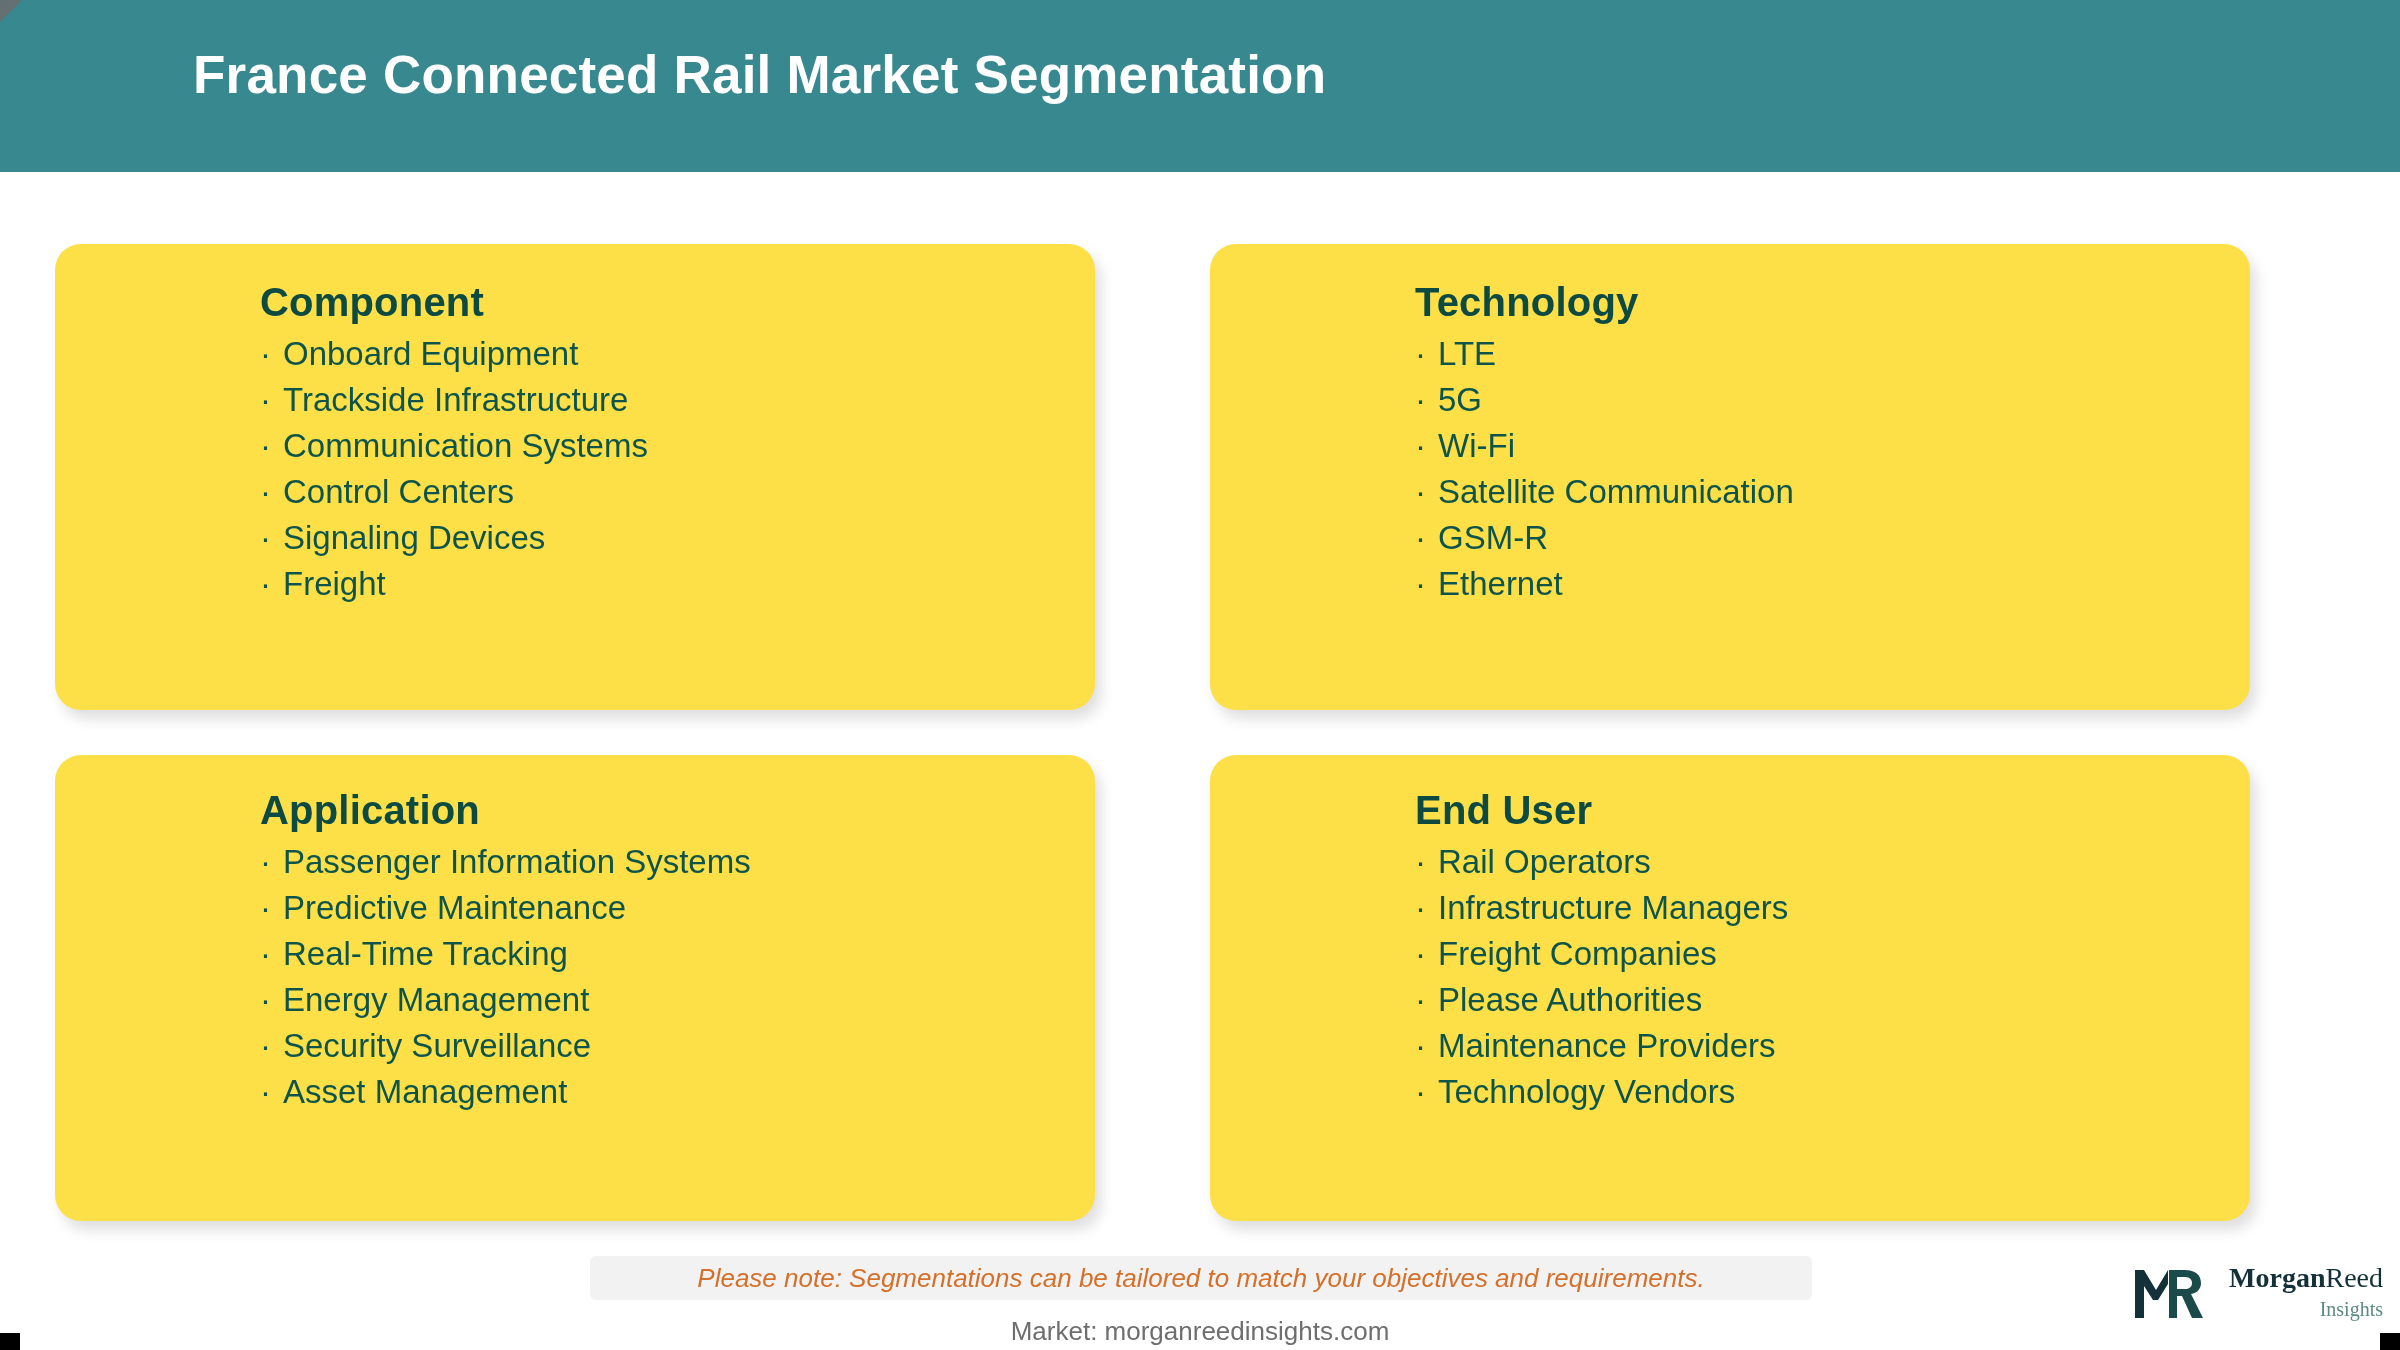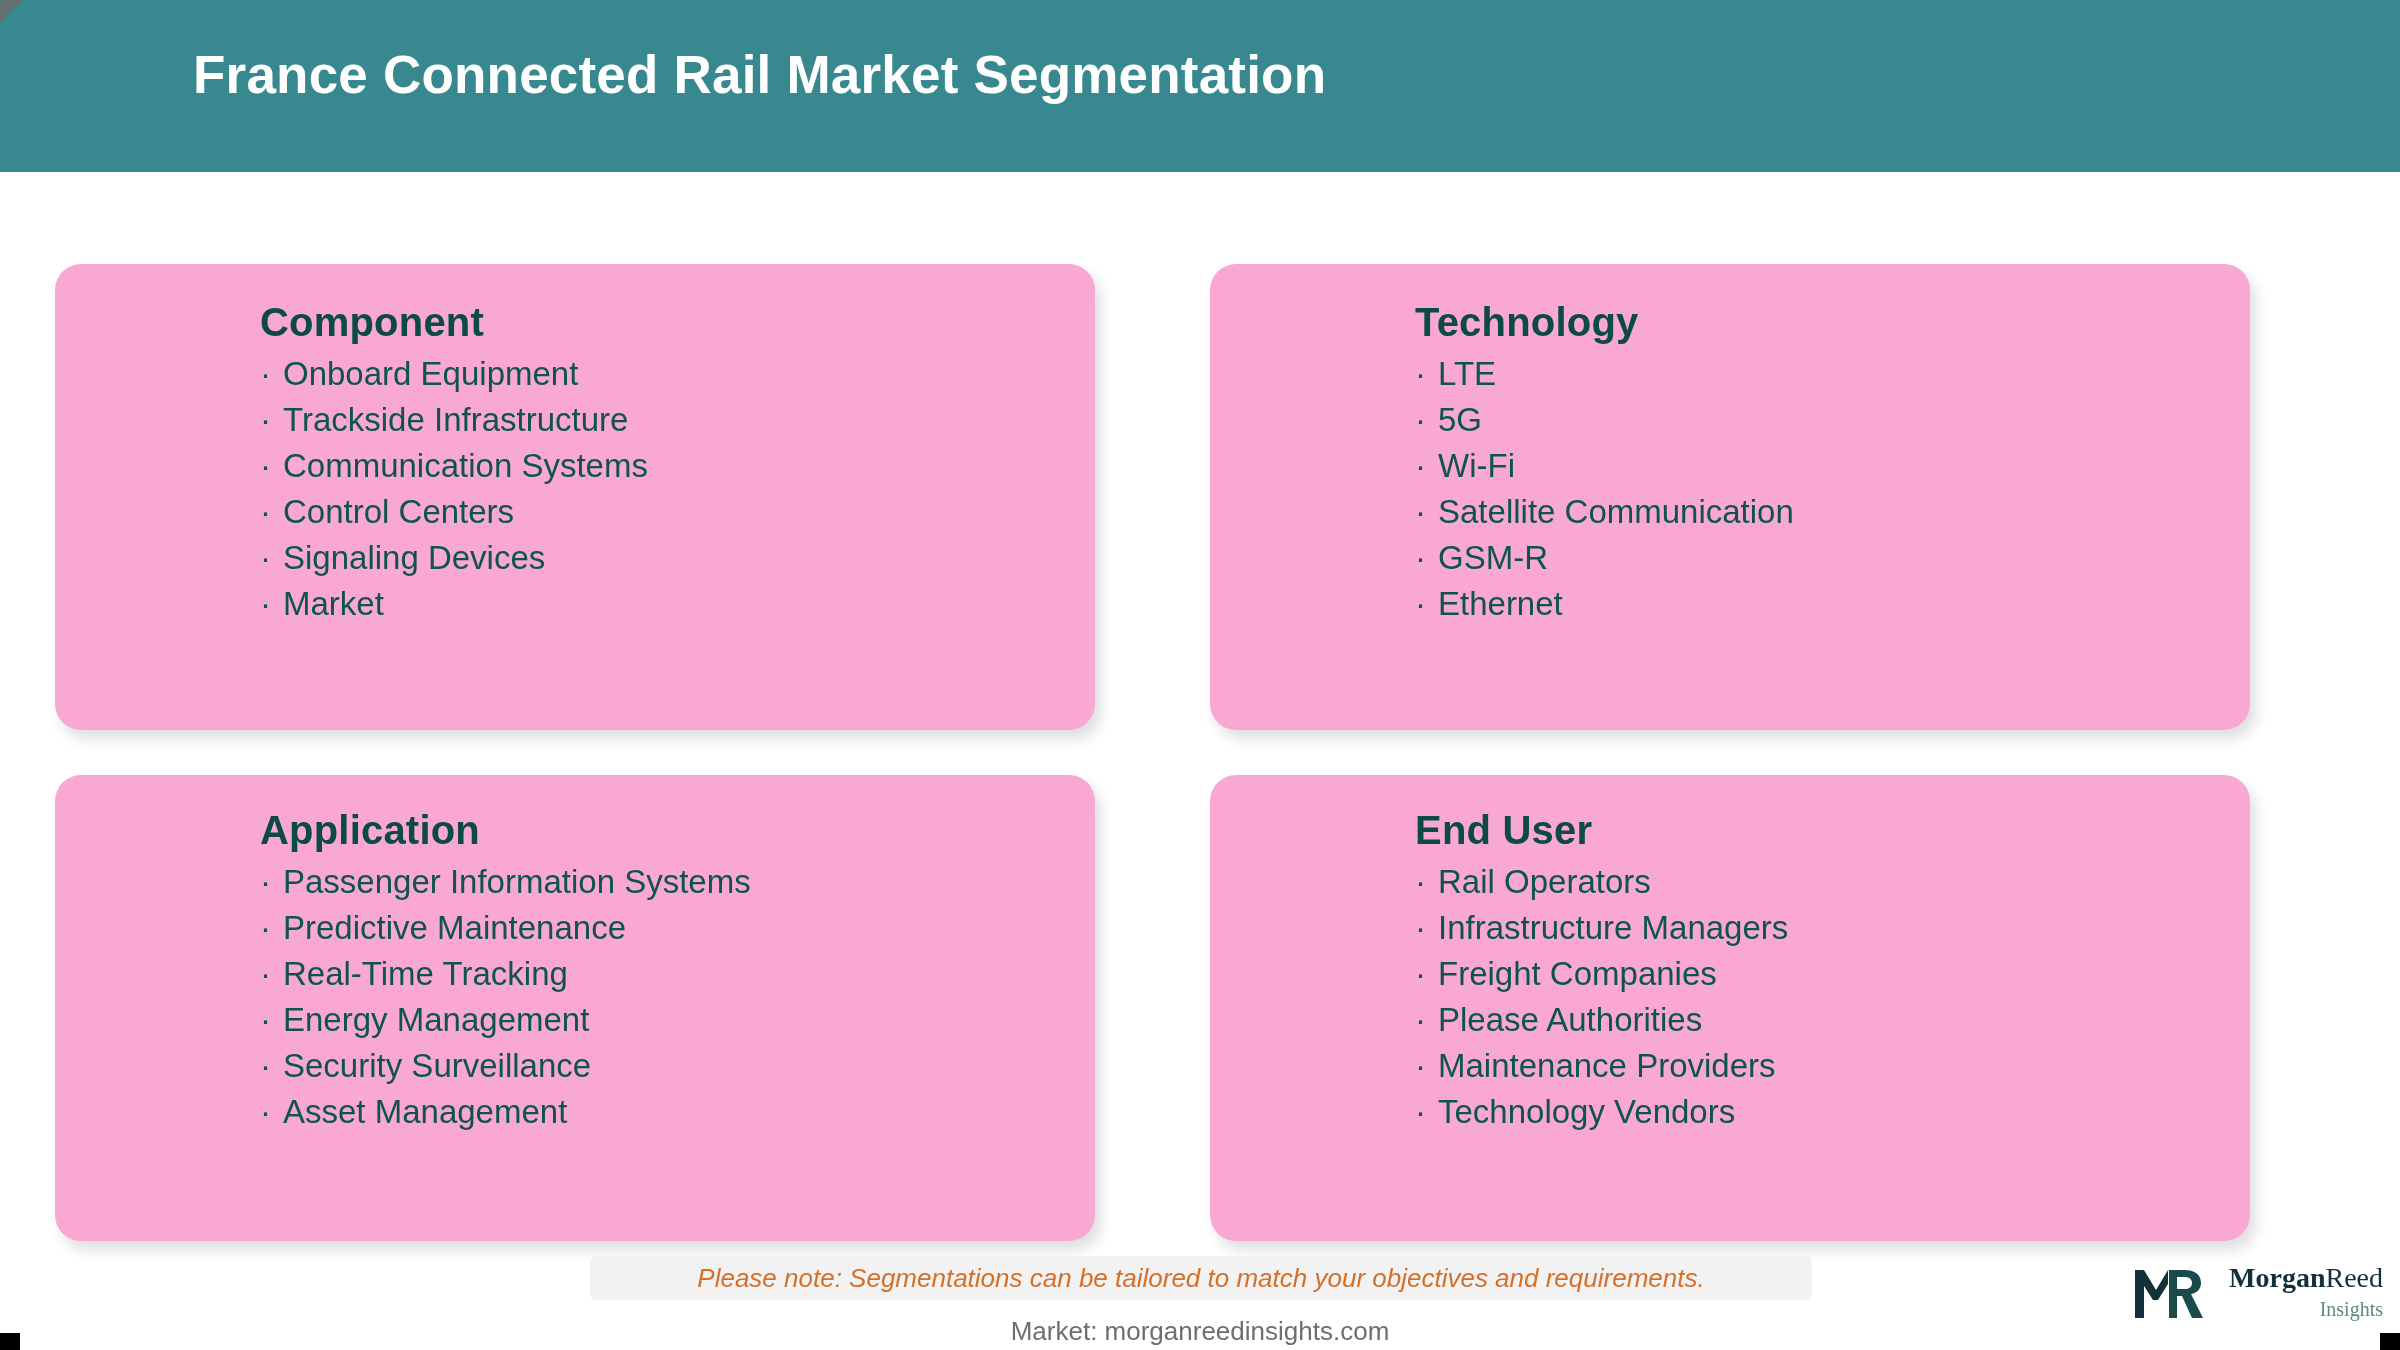"Component" .card { background: #f9a8d4 -> #fde047; margin-top: 20px -> none }
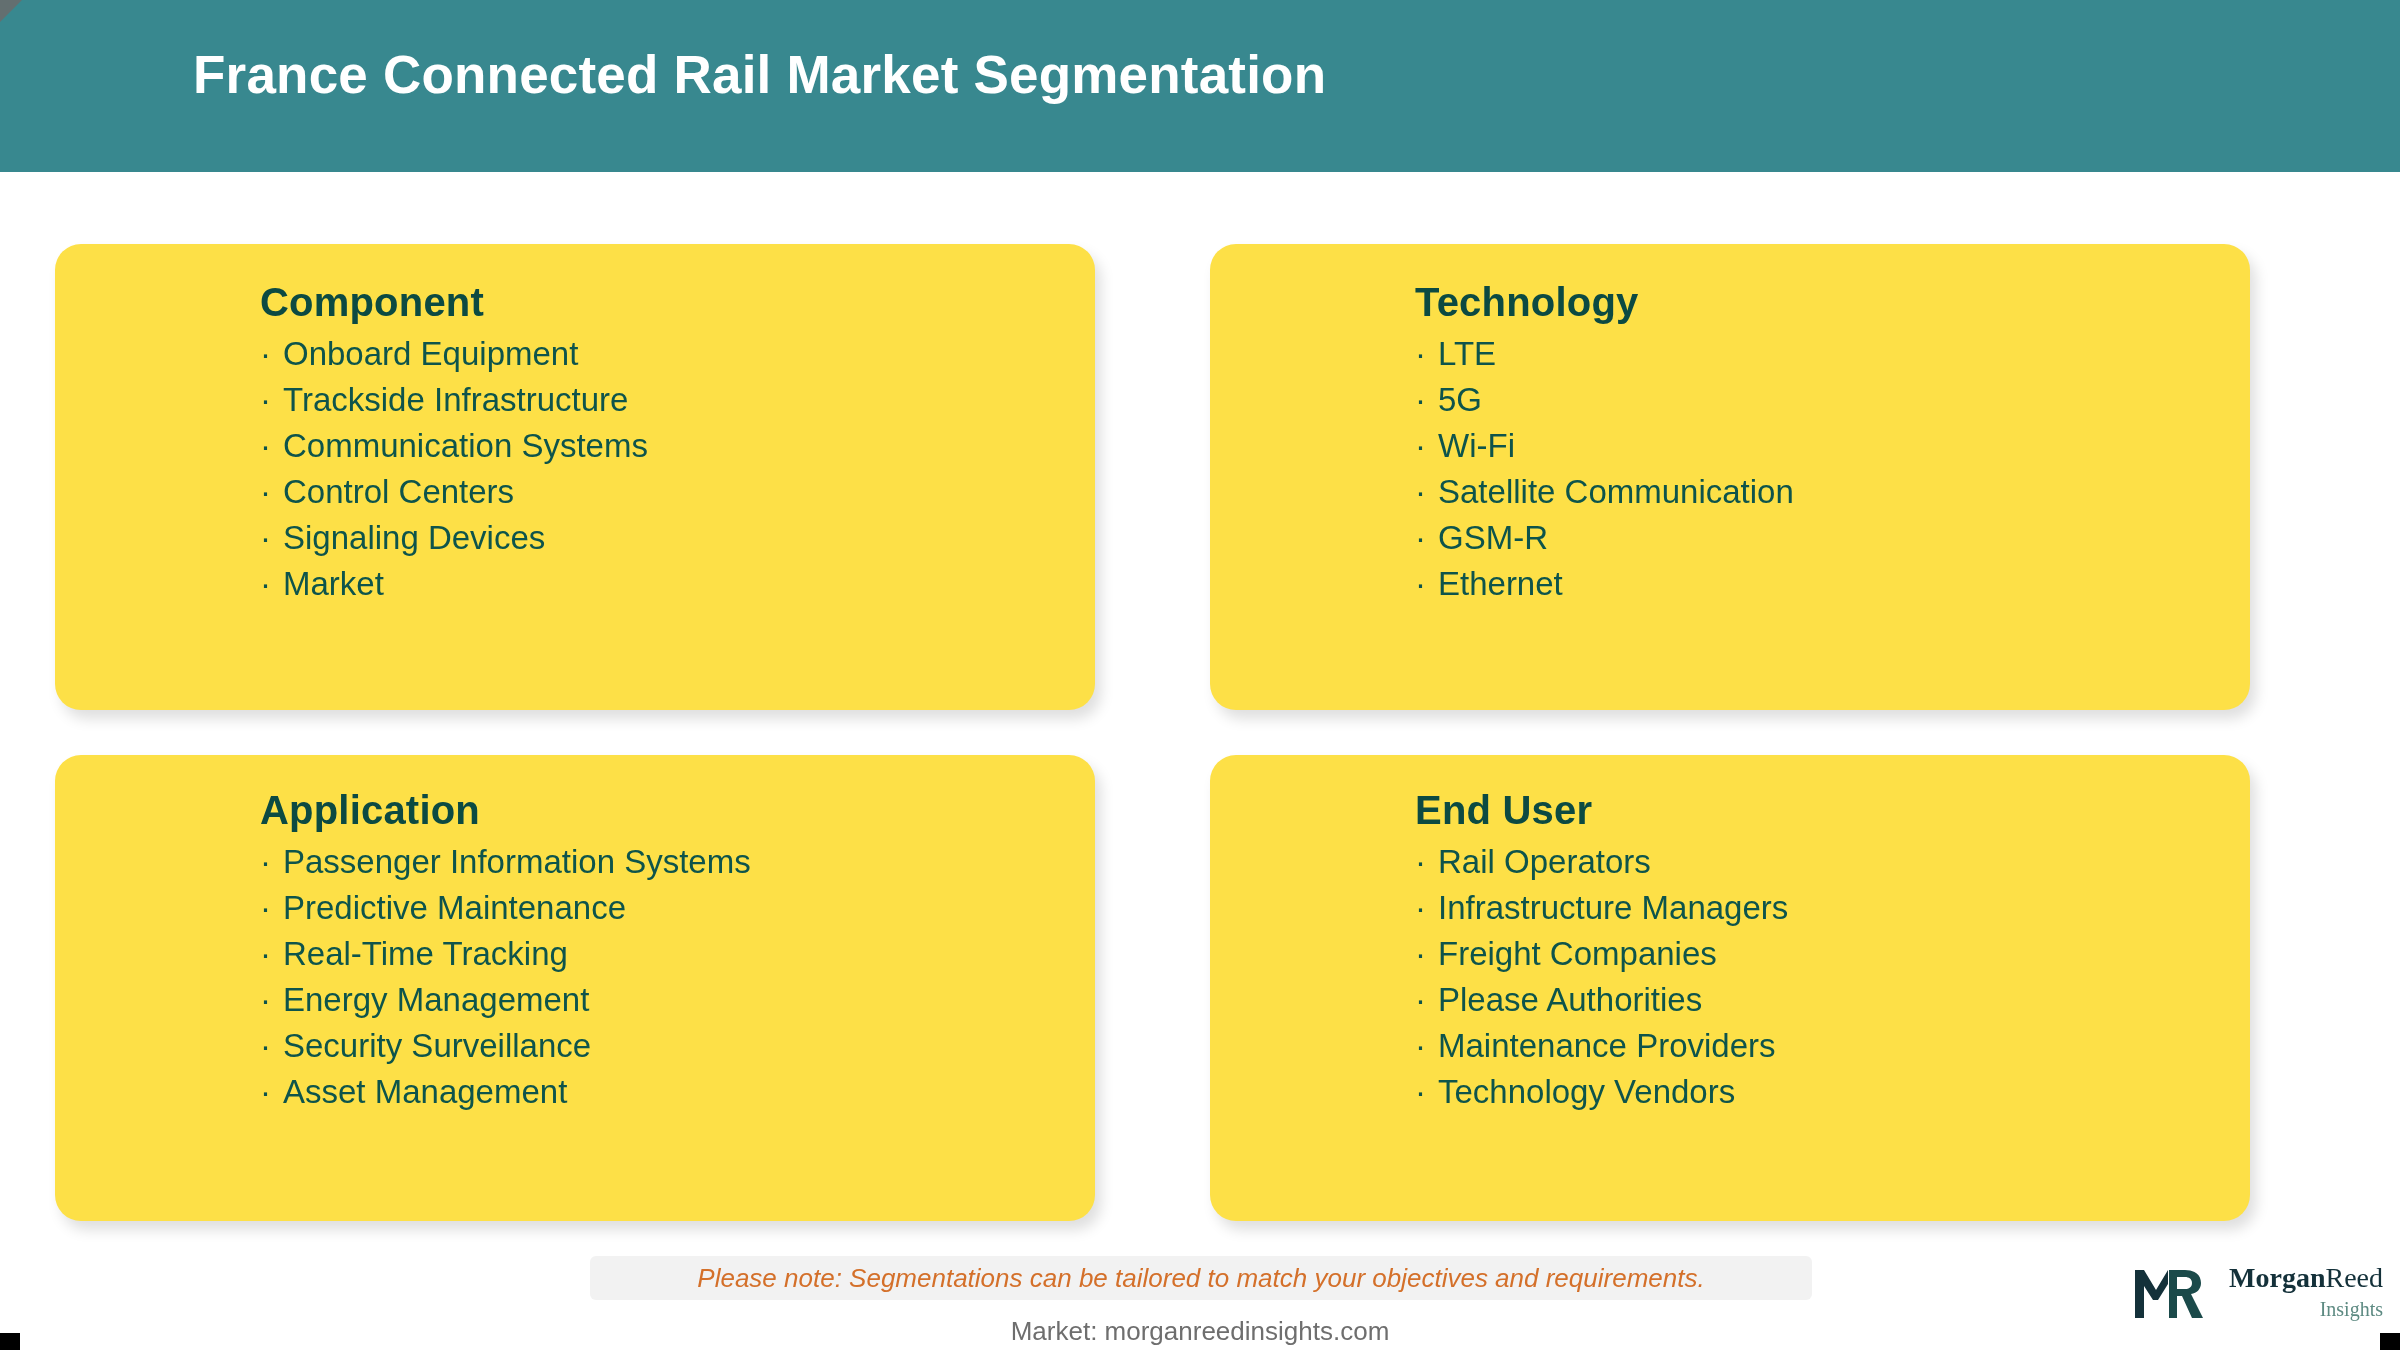"Market" span { text: Market -> Freight }
